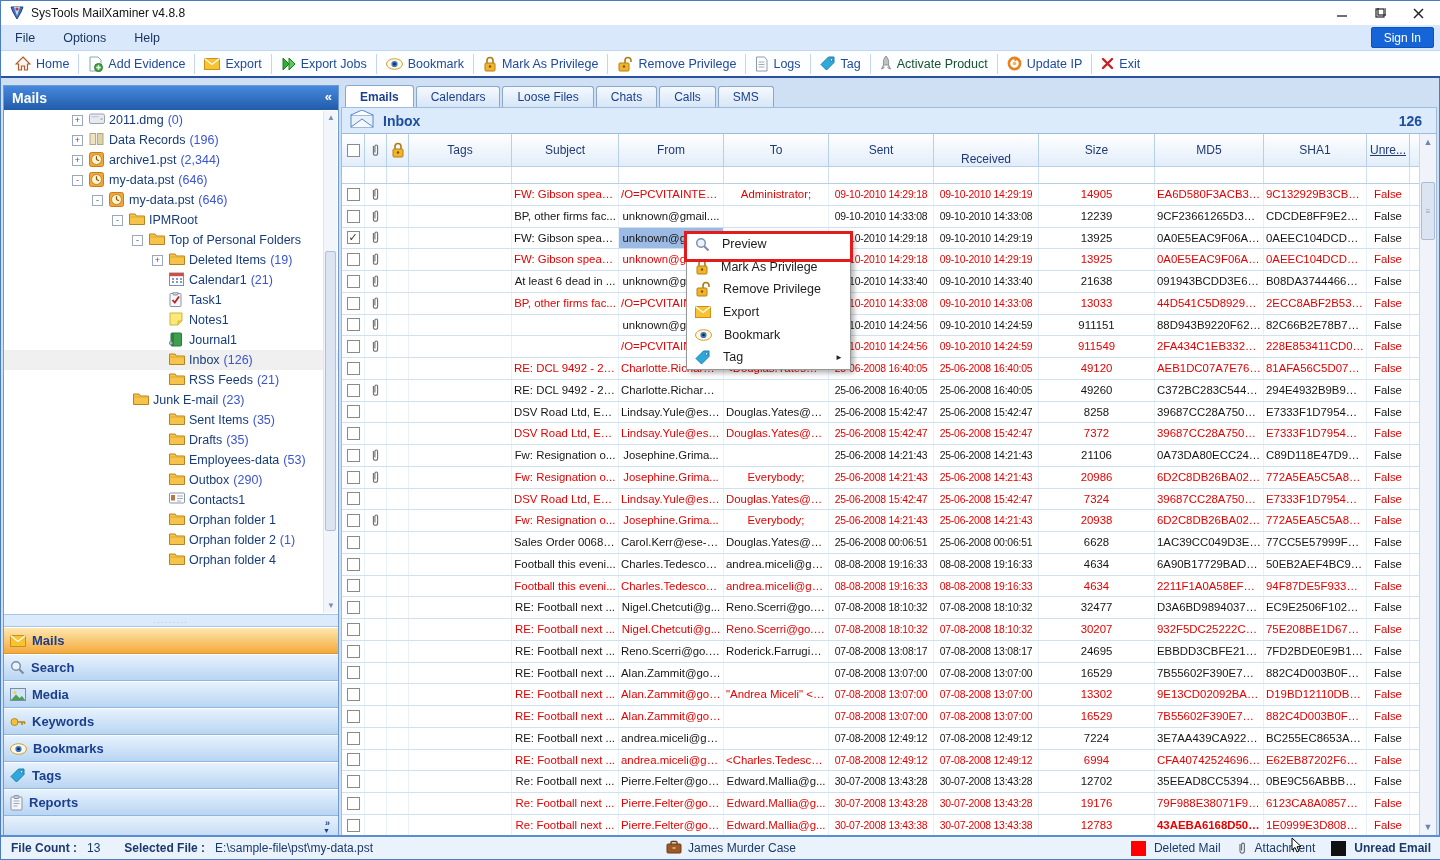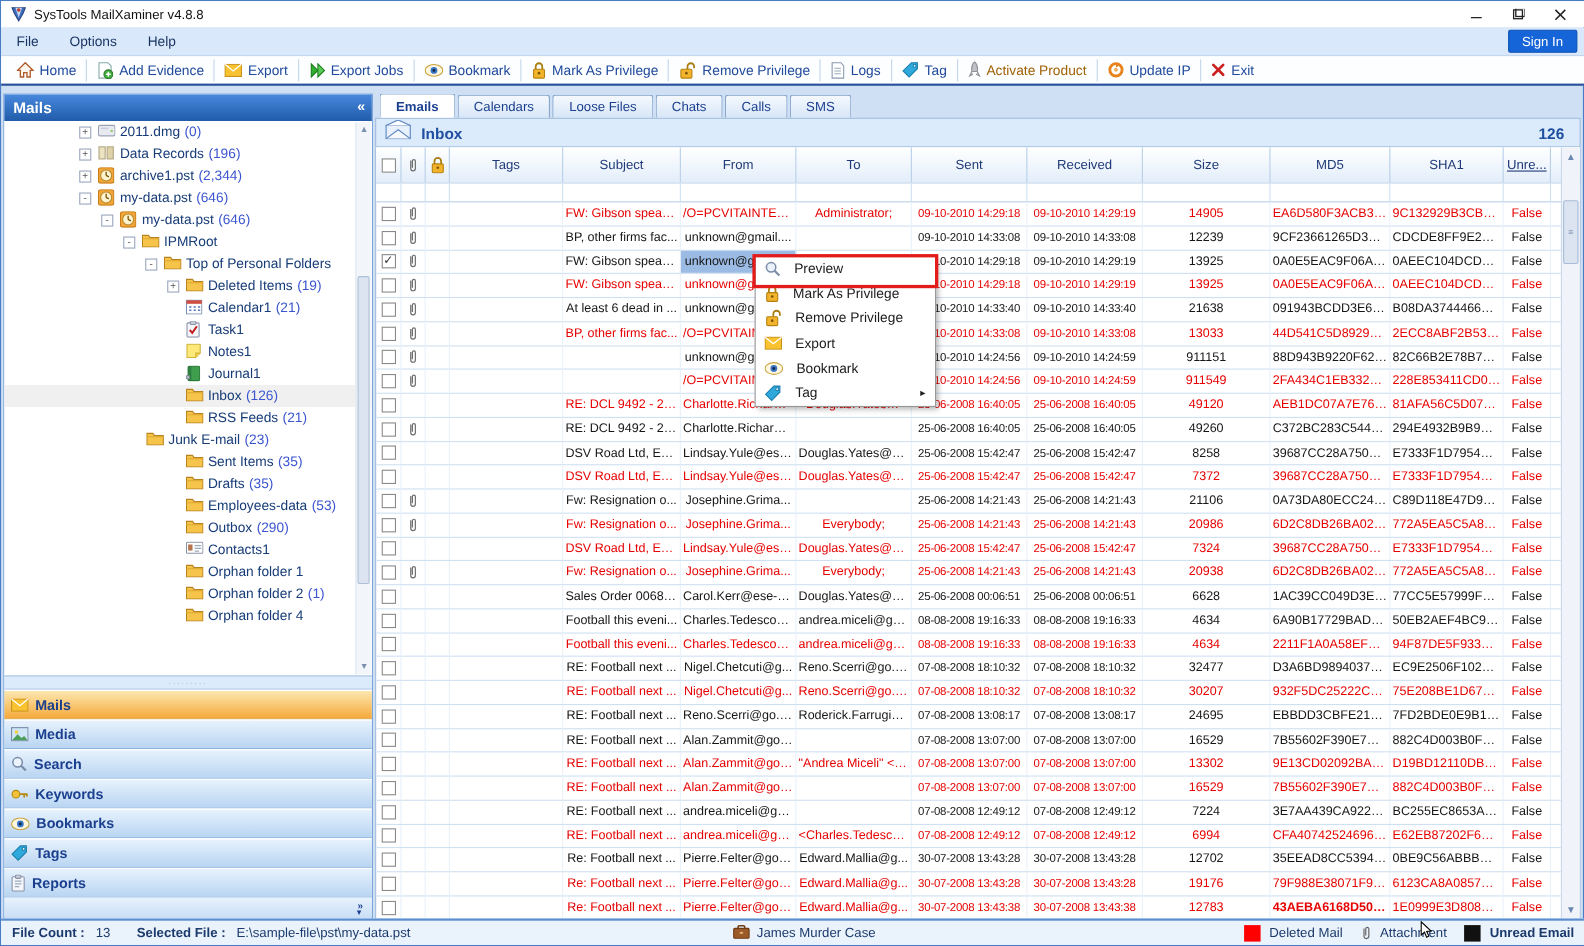"Activate Product" .tool-item.disabled { color: #a16207 -> #14532d }
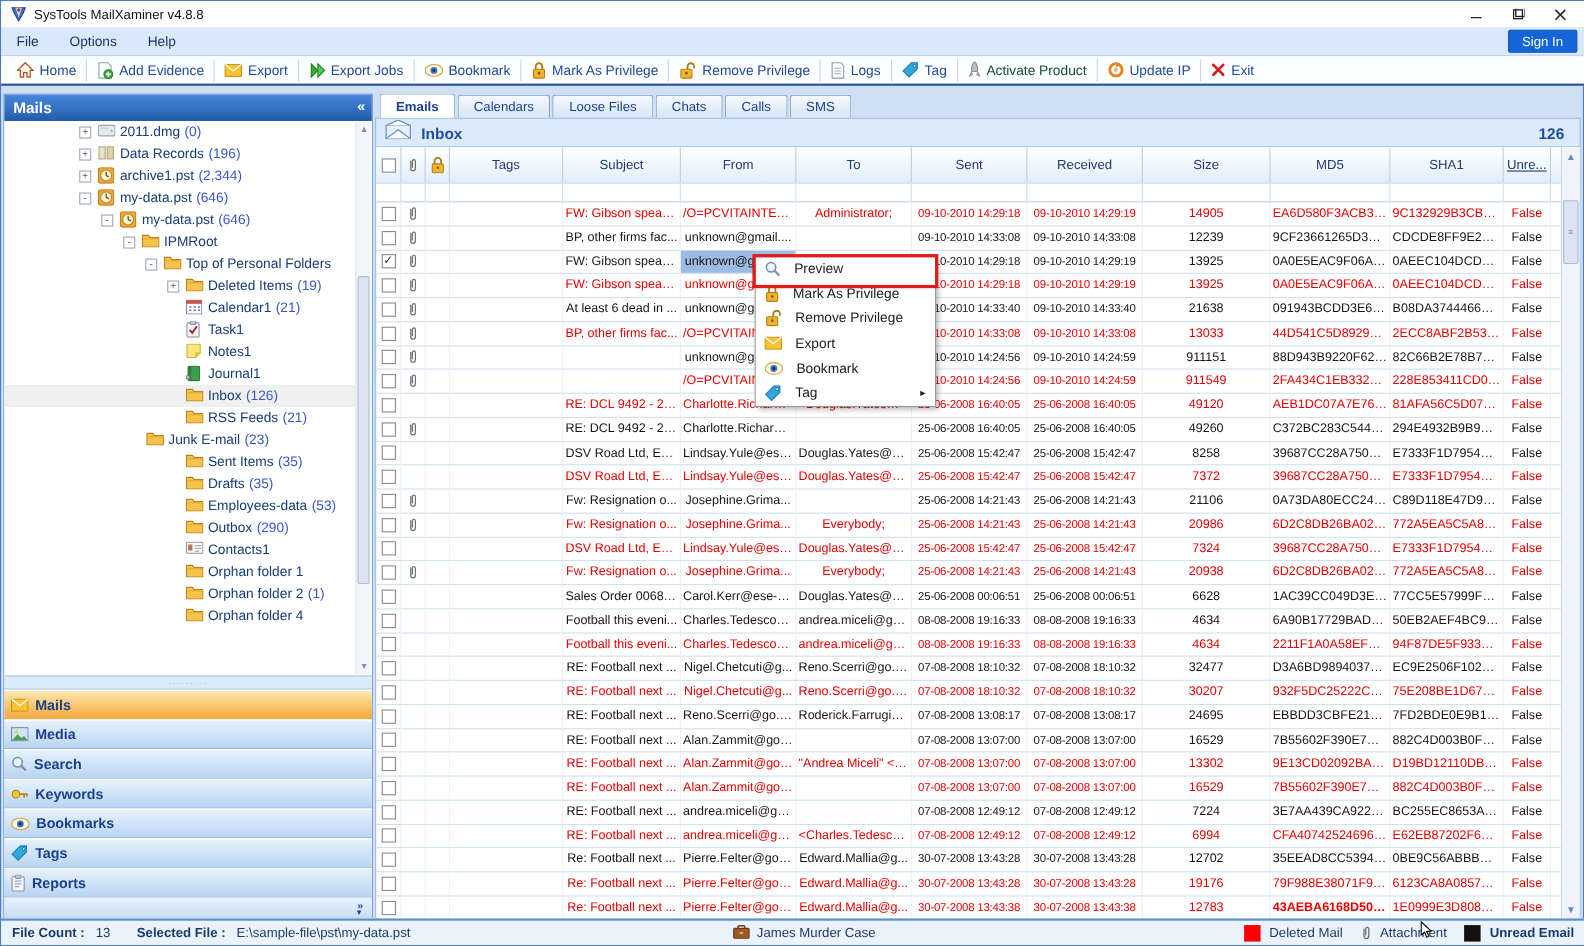"Received" div.gh-cell { align-items: none -> flex-end }
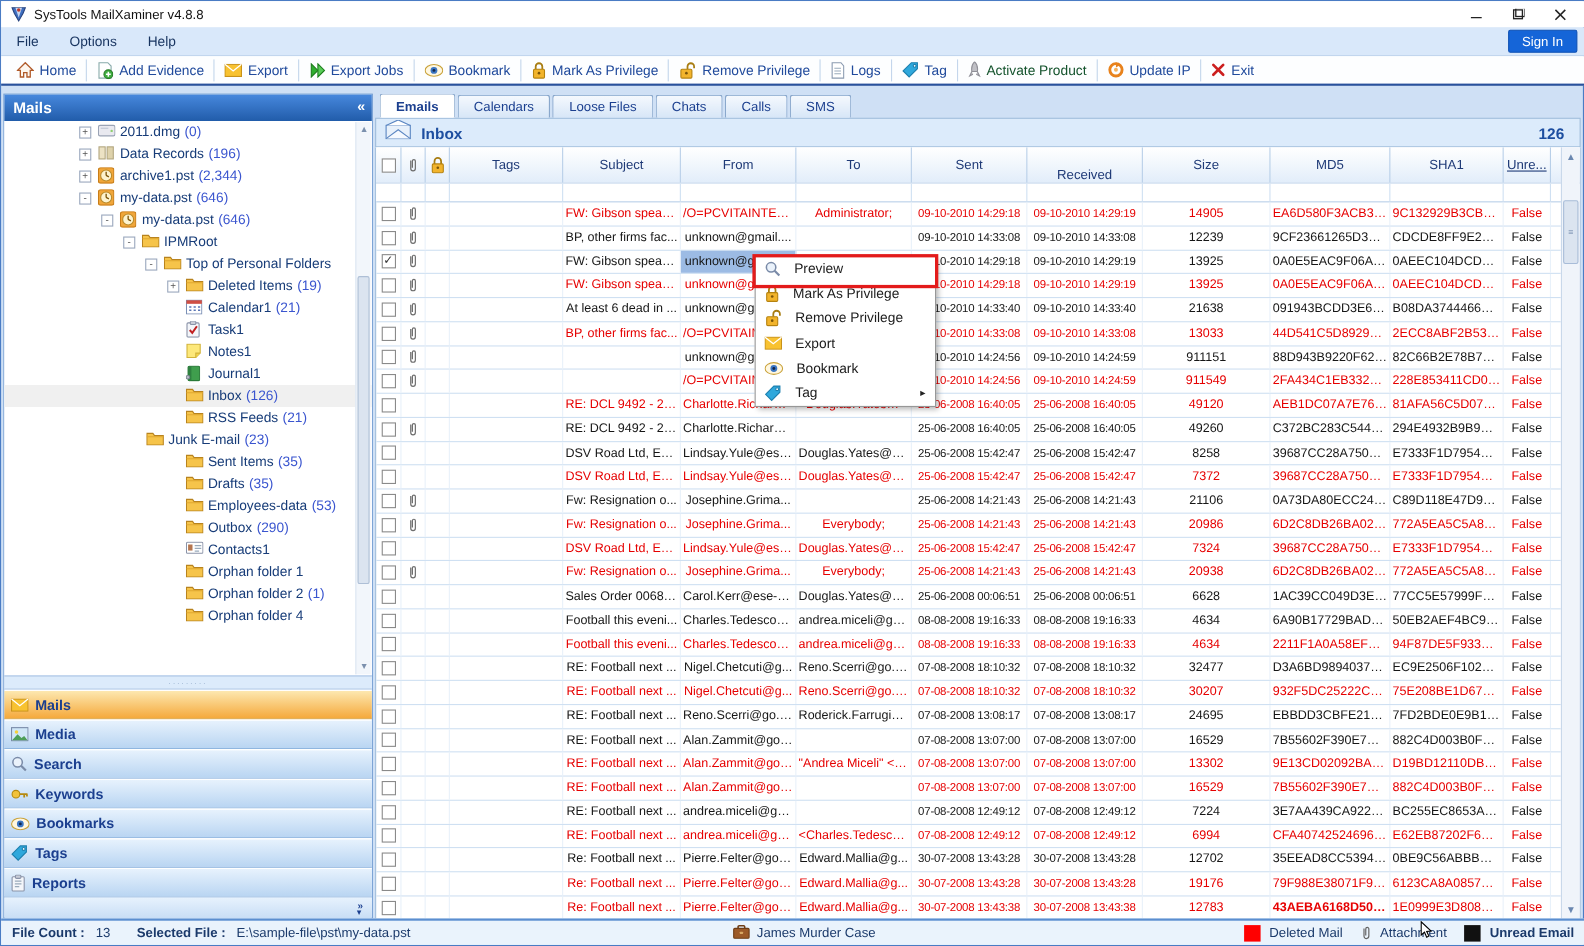"Media" div.nav-item { order: before "Search" -> after "Search" }
